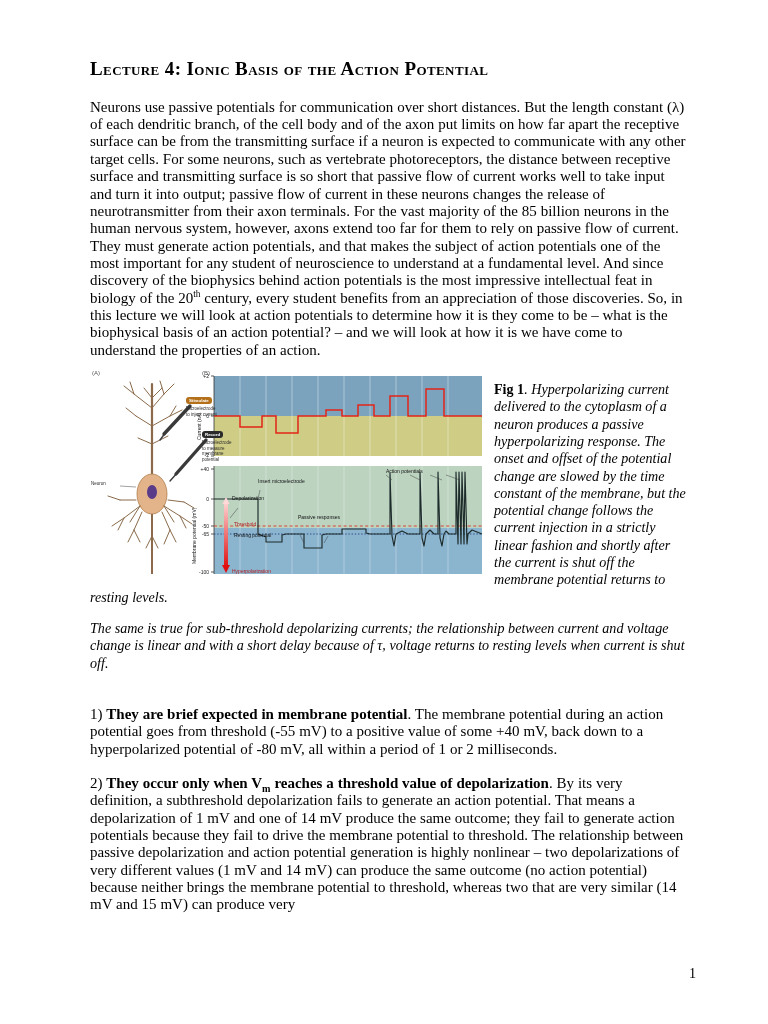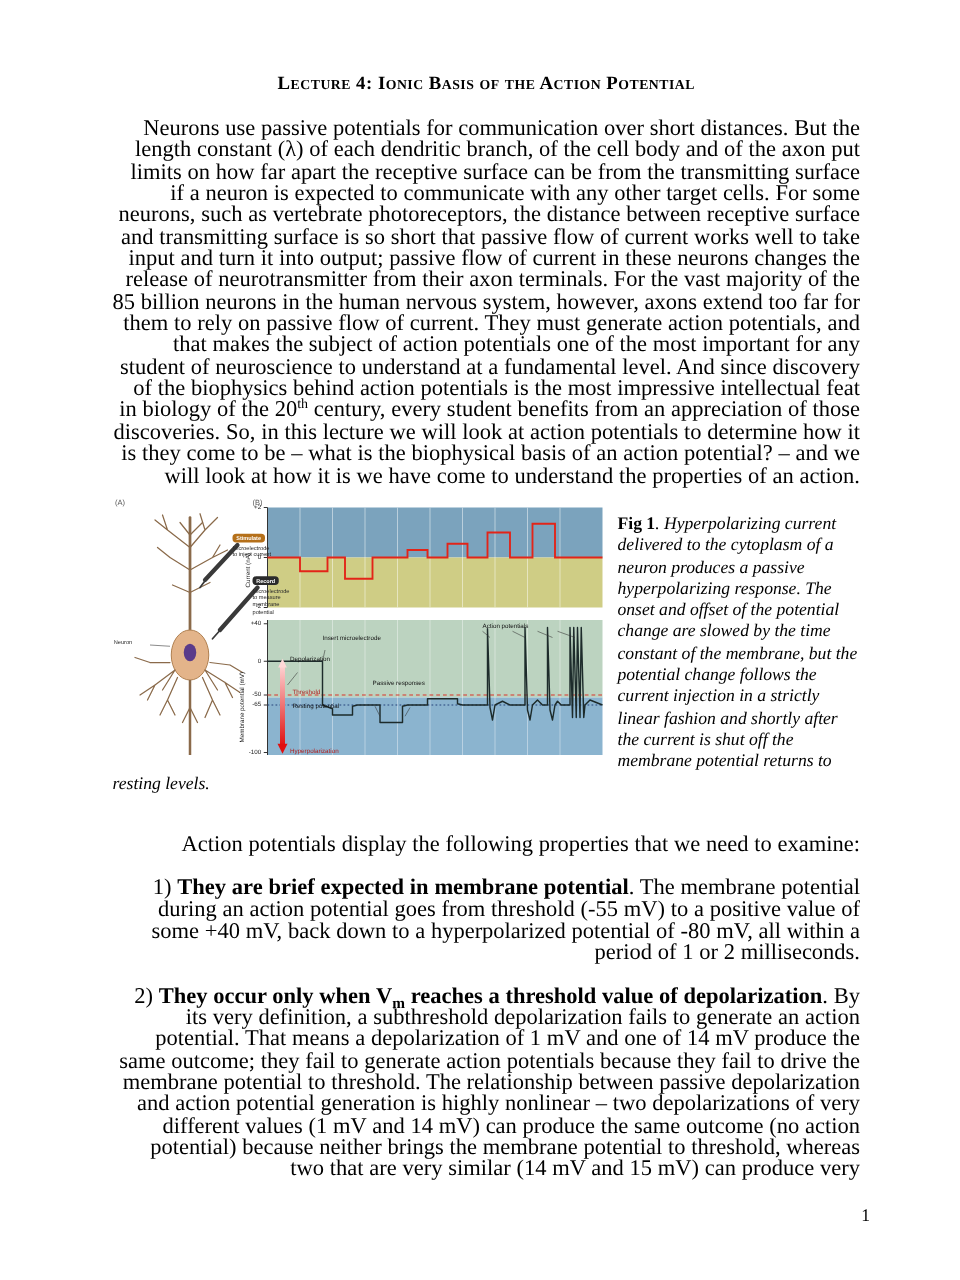"Lecture 4: Ionic Basis of" .doc-title { font-size: 15px -> 19px; text-align: center -> none }
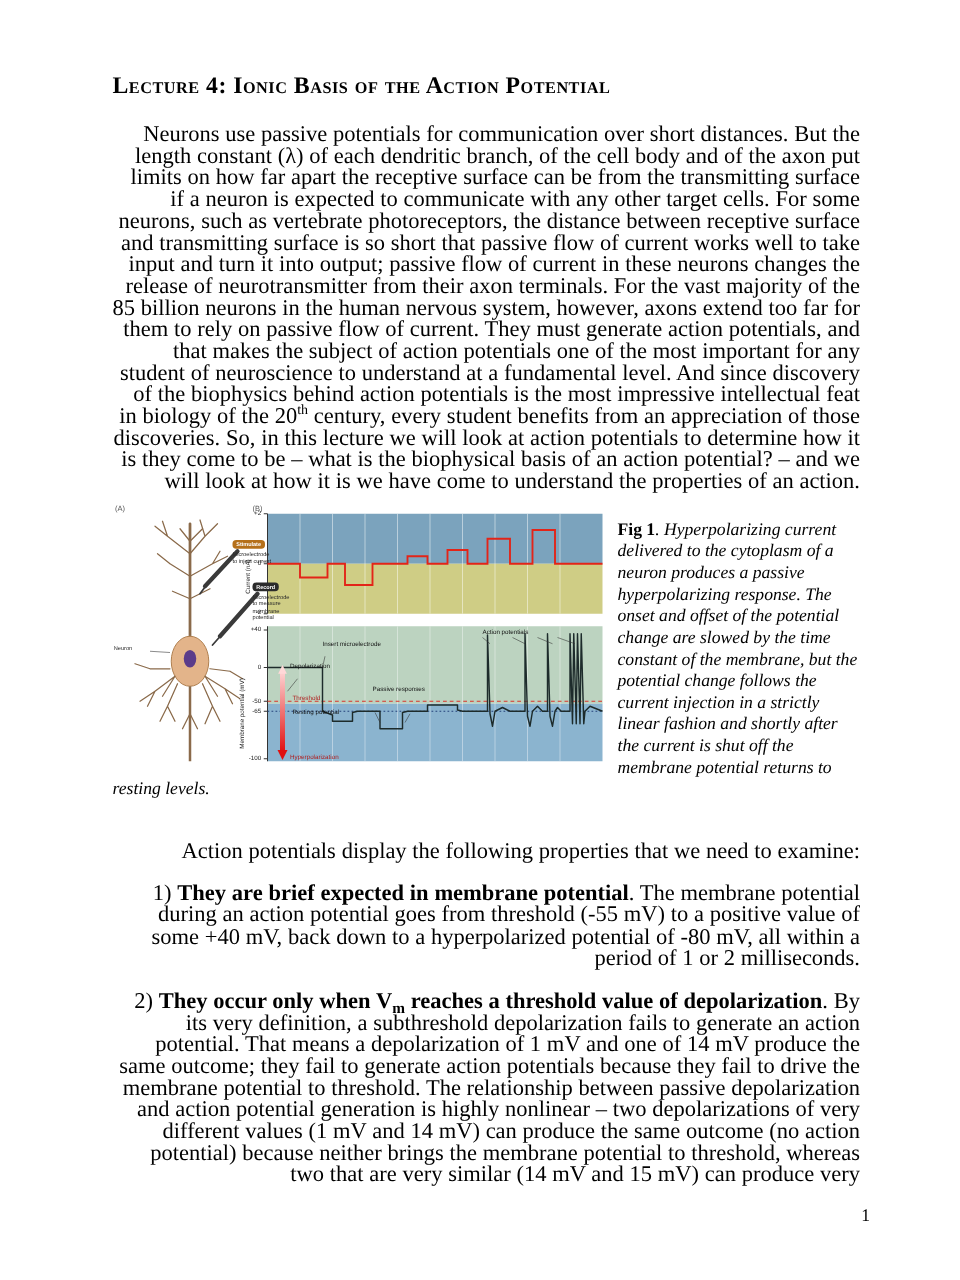"Neurons use passive potentials for" p.body-text { font-size: 18px -> 15px; text-align: right -> left }
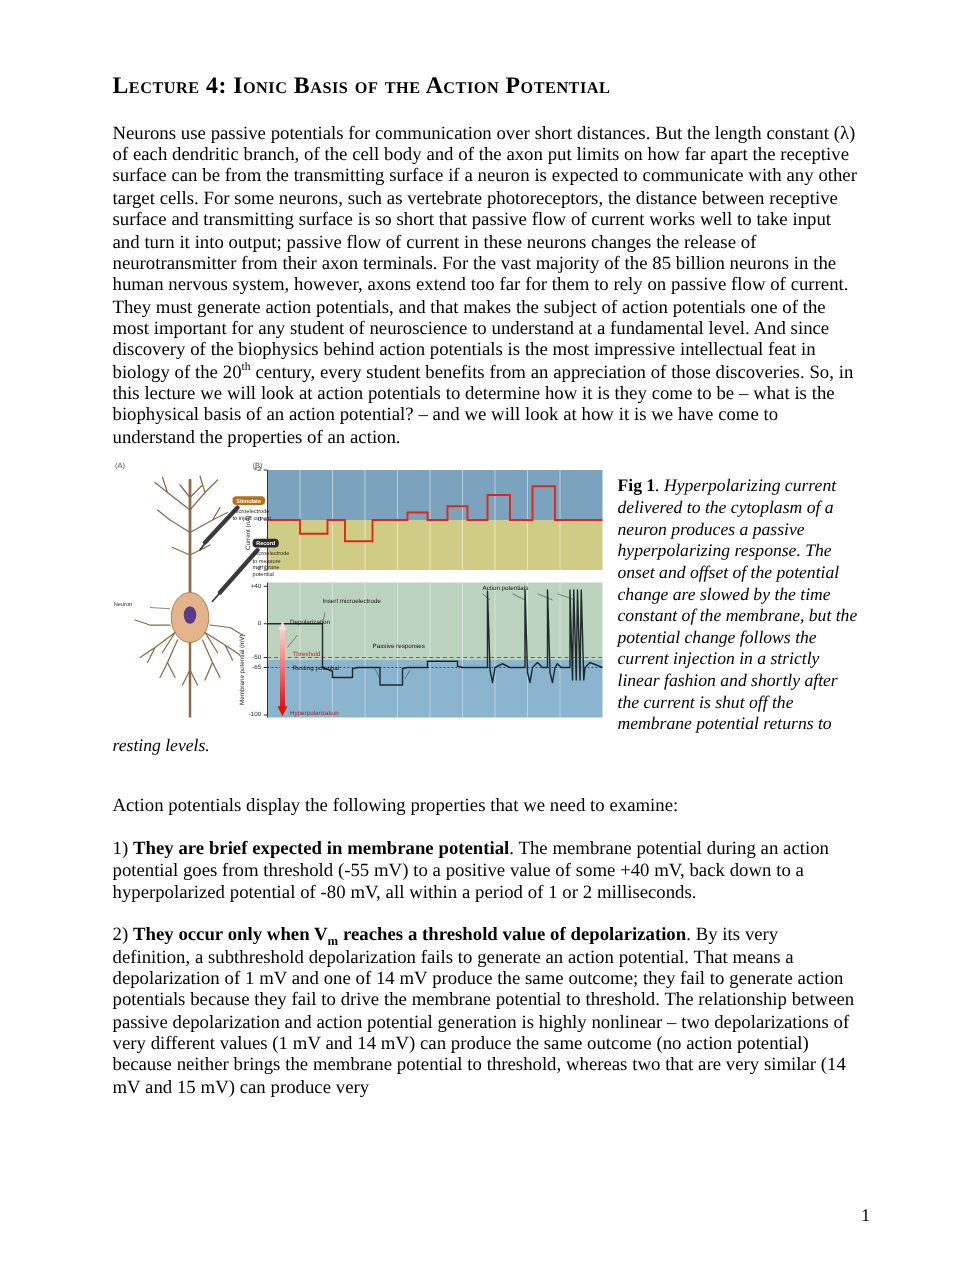"The same is true for" p.caption-rest { html: none -> <p>The same is true for sub-threshold depolarizing currents; the relationship between current and voltage change is linear and with a short delay because of τ, voltage returns to resting levels when current is shut off.</p> }
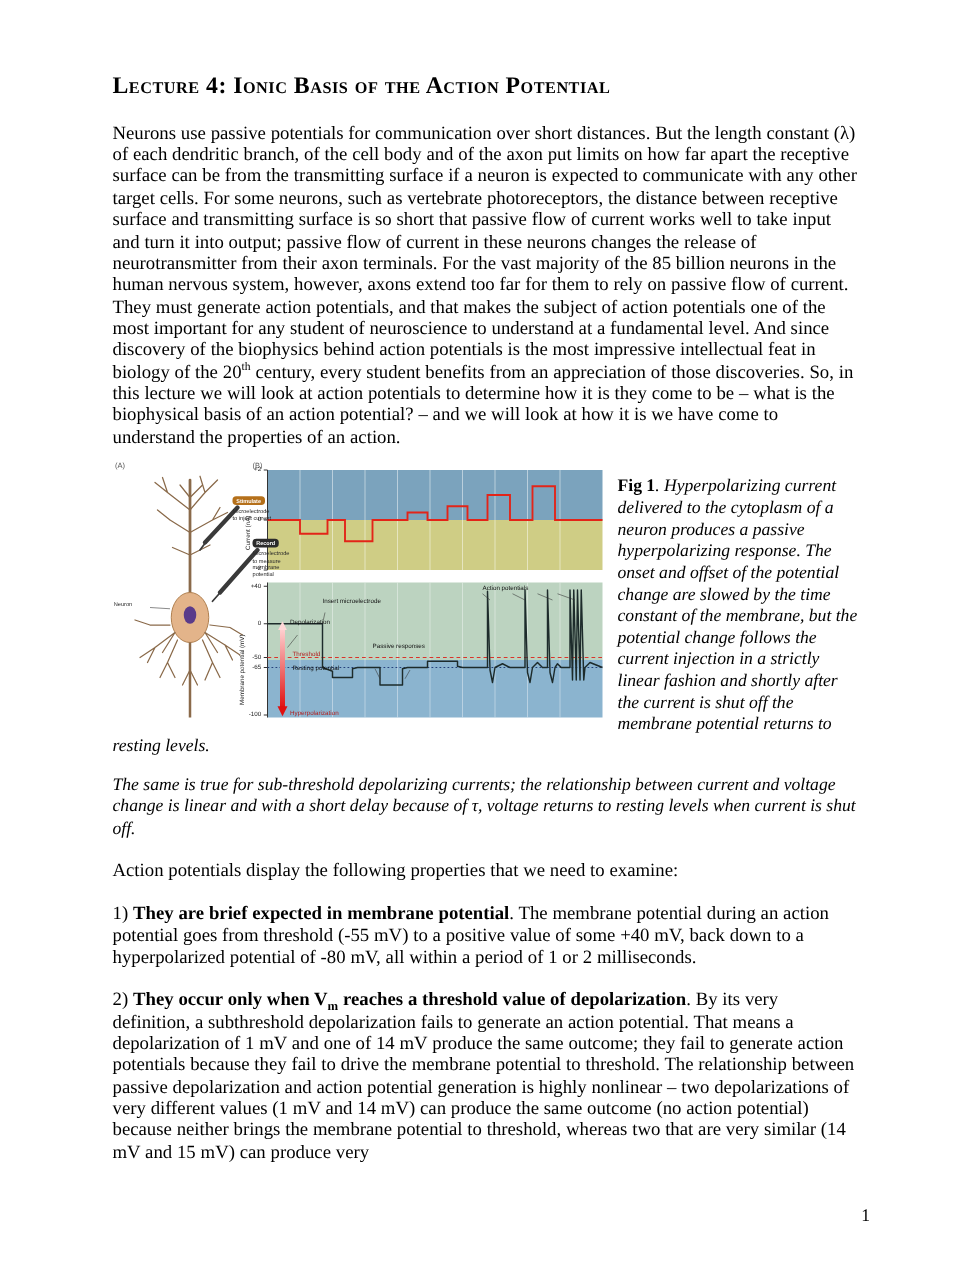"Action potentials display the following" p.body-text { html: <p>Action potentials display the following properties that we need to examine:</p> -> none }
